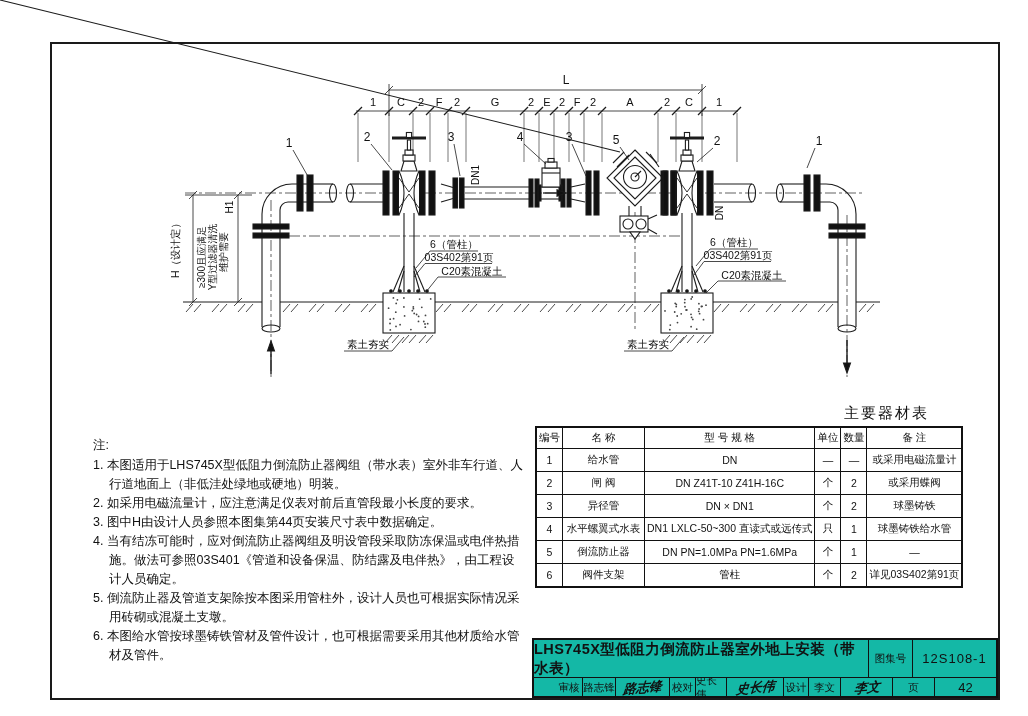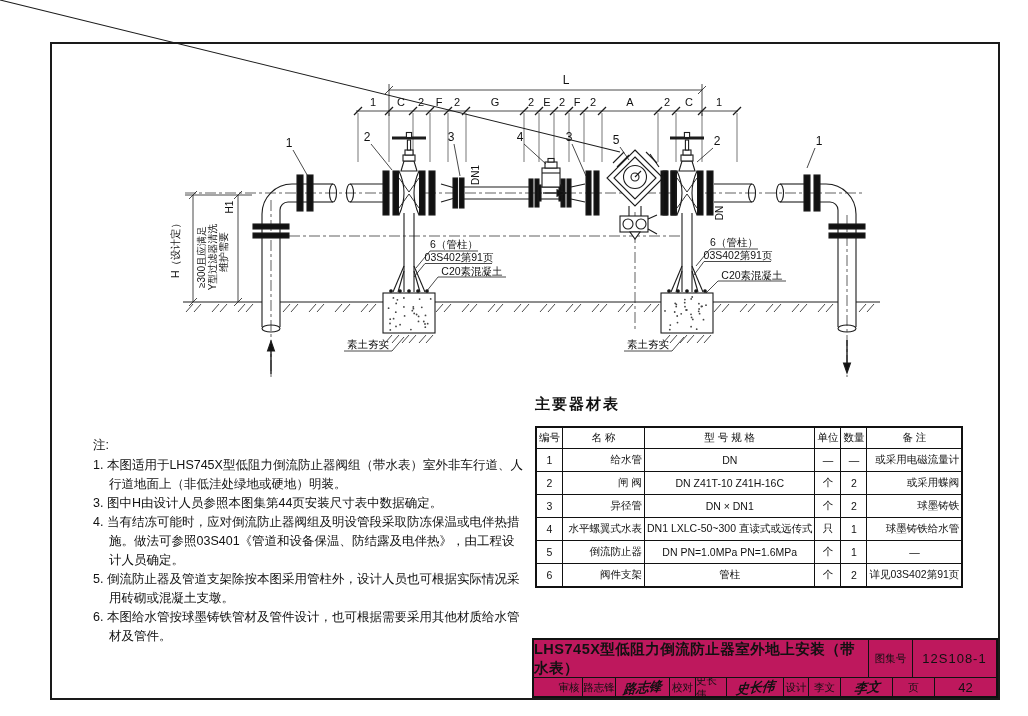"主要器材表" .eq-title { font-weight: bold -> normal; text-align: left -> right; top: 395px -> 404px }
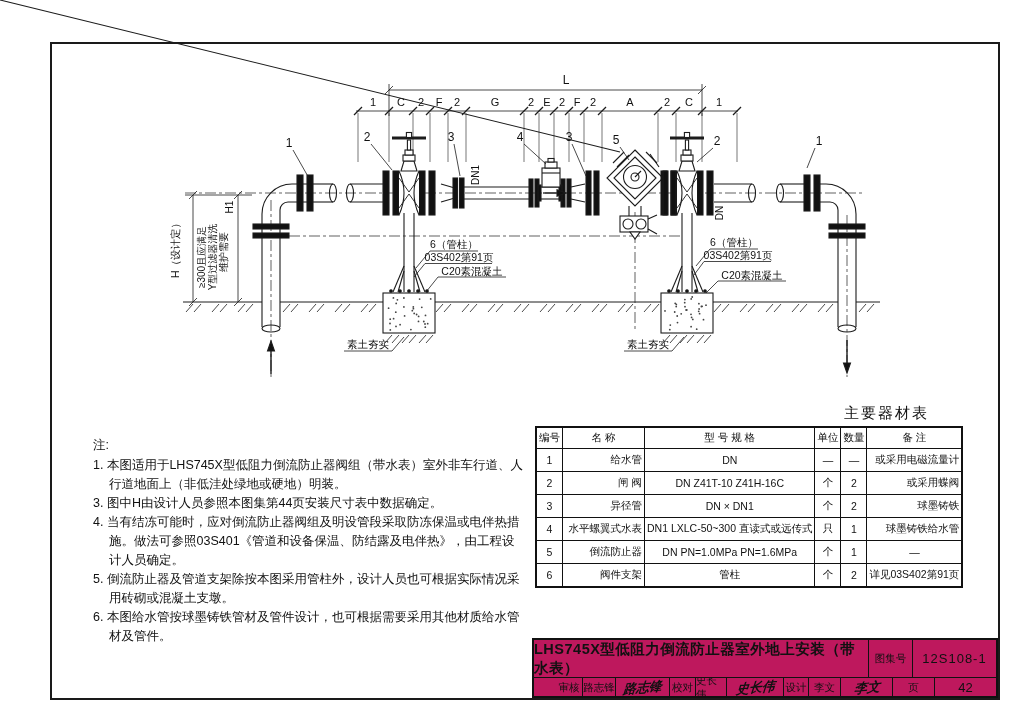"给水管" td.l { text-align: right -> center }
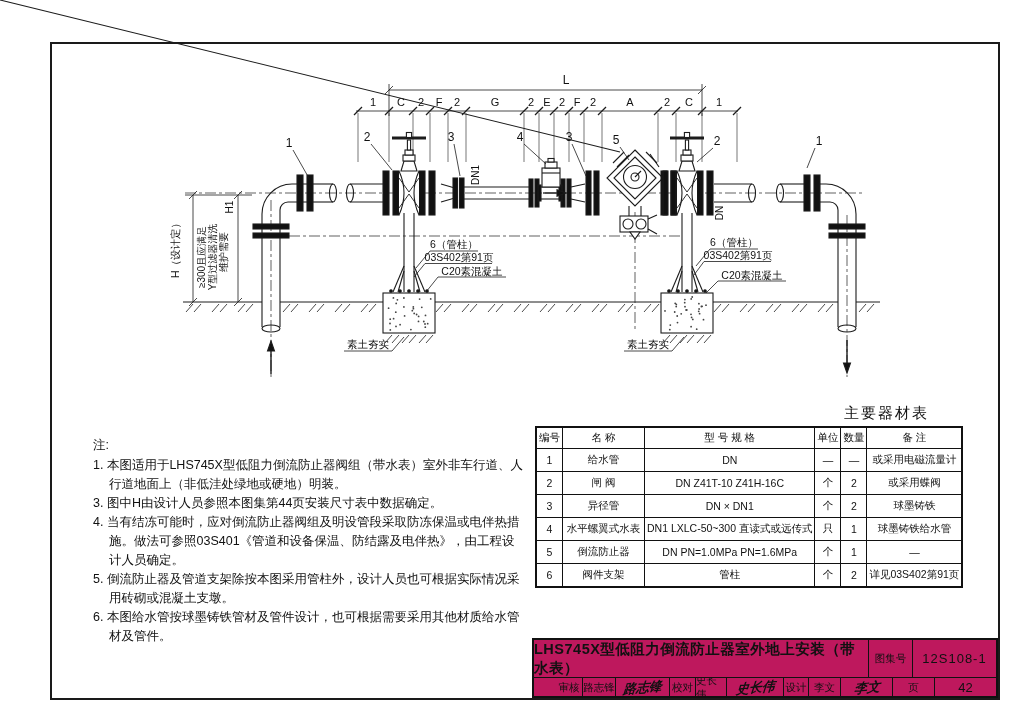"2. 如采用电磁流量计，应注意满足仪表对前后直管段最小长度的要求。" p { html: none -> <p>2. 如采用电磁流量计，应注意满足仪表对前后直管段最小长度的要求。</p> }
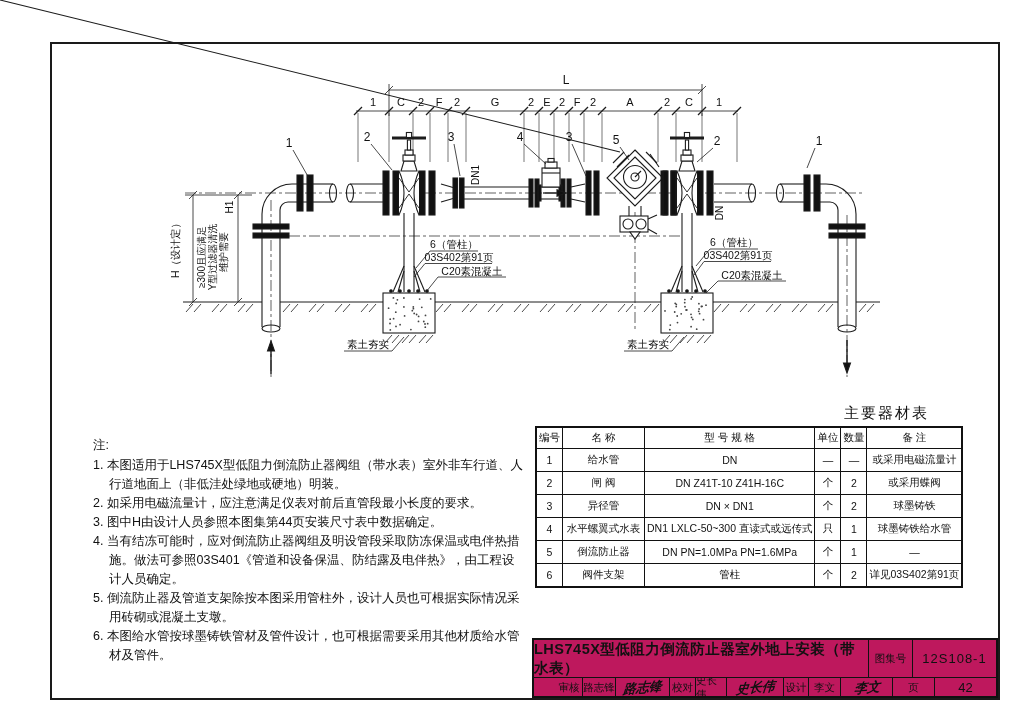"LHS745X型低阻力倒流防止器室外地上安装（带水表）" .tblock { background: #be185d -> #14b8a6 }
